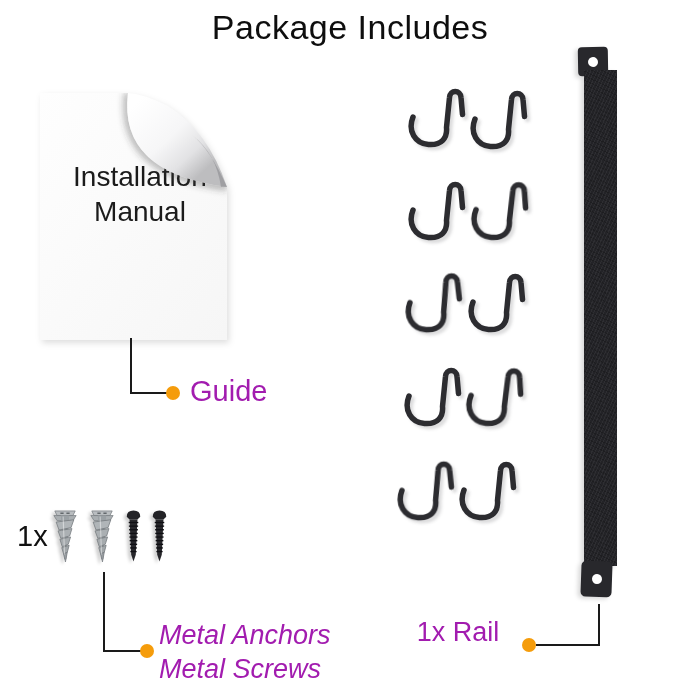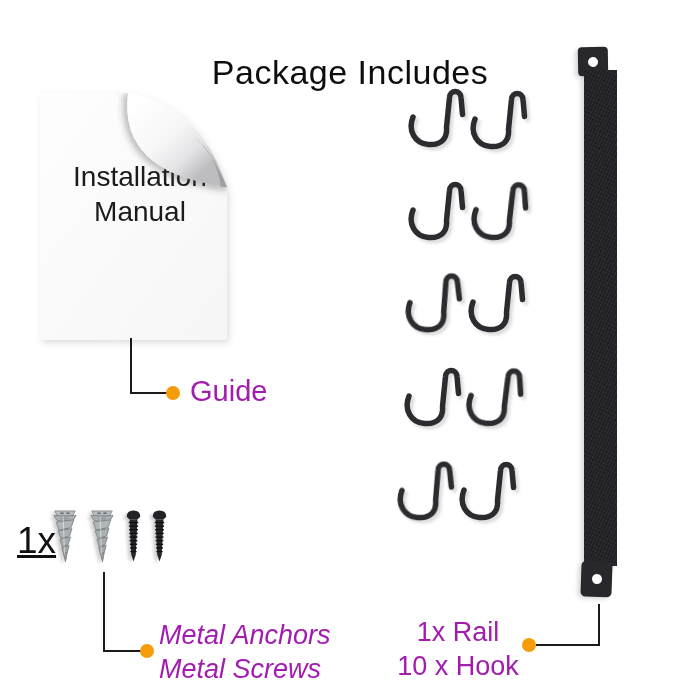"Package Includes" .title { margin-top: 45px -> none }
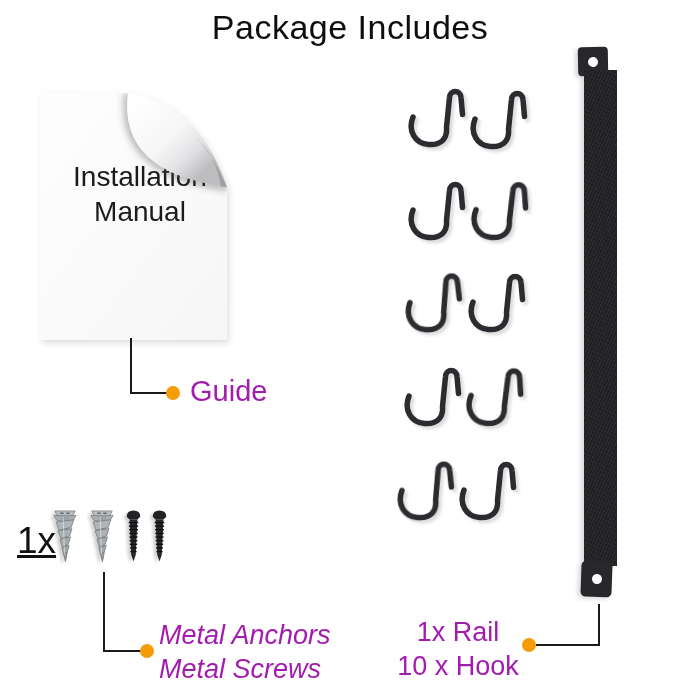"1x" .qty { font-size: 37px -> 29px; text-decoration: underline -> none }
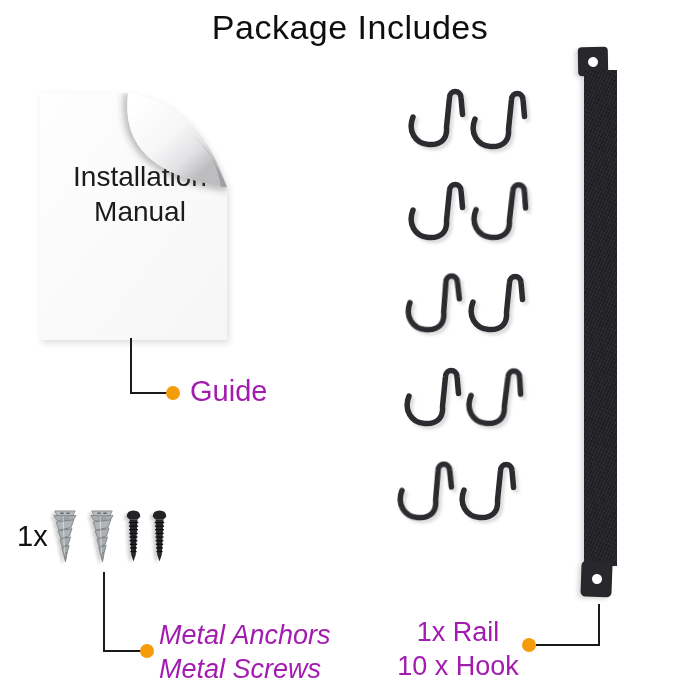"10 x Hook" div { html: <div>10 x Hook</div> -> none }
